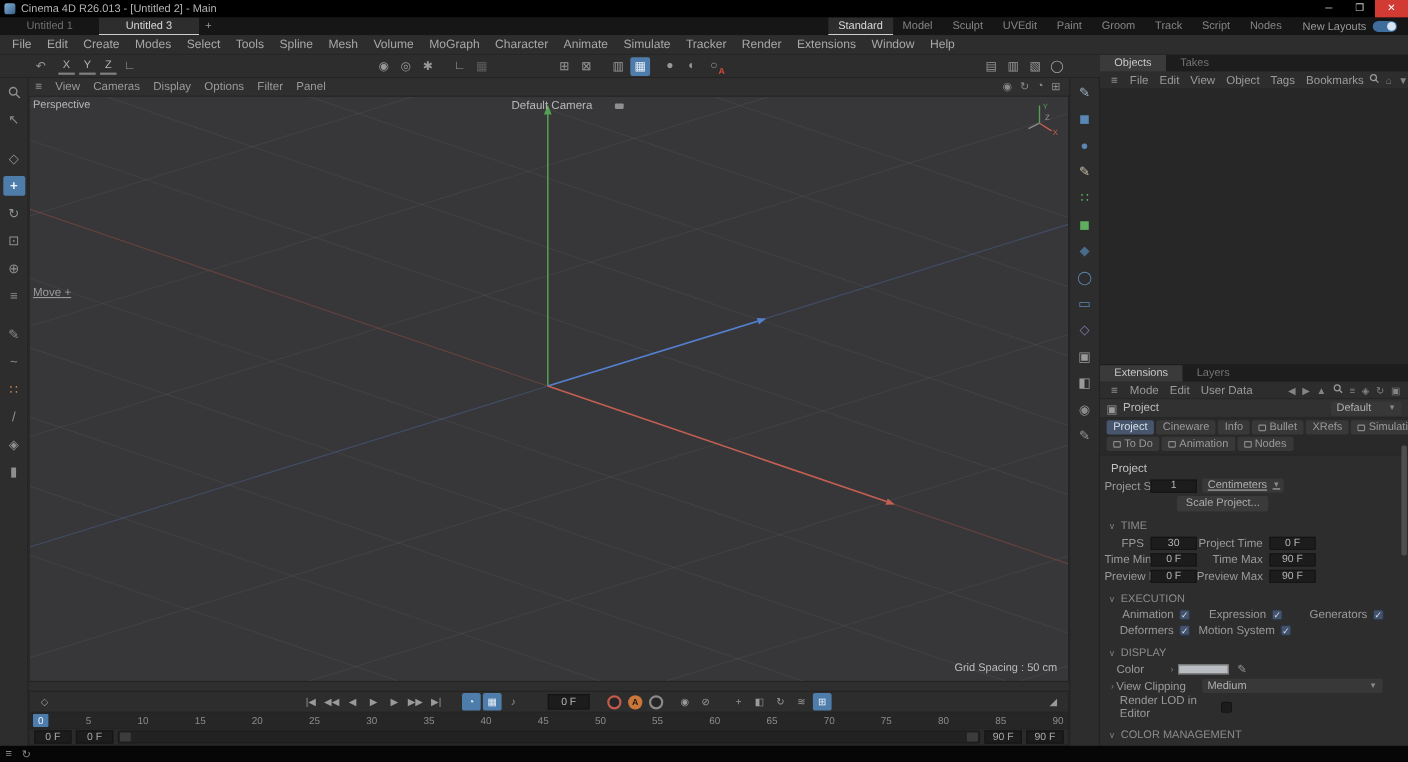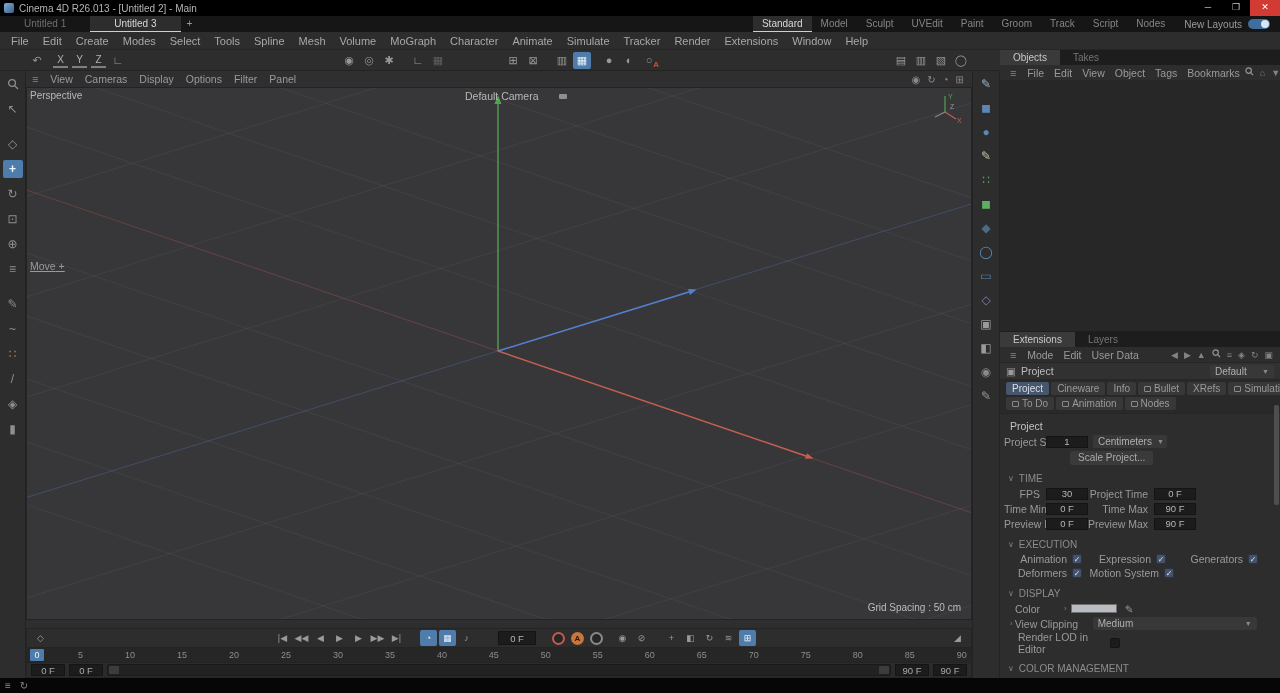"Centimeters" span.dropdown { text-decoration: none -> underline }
